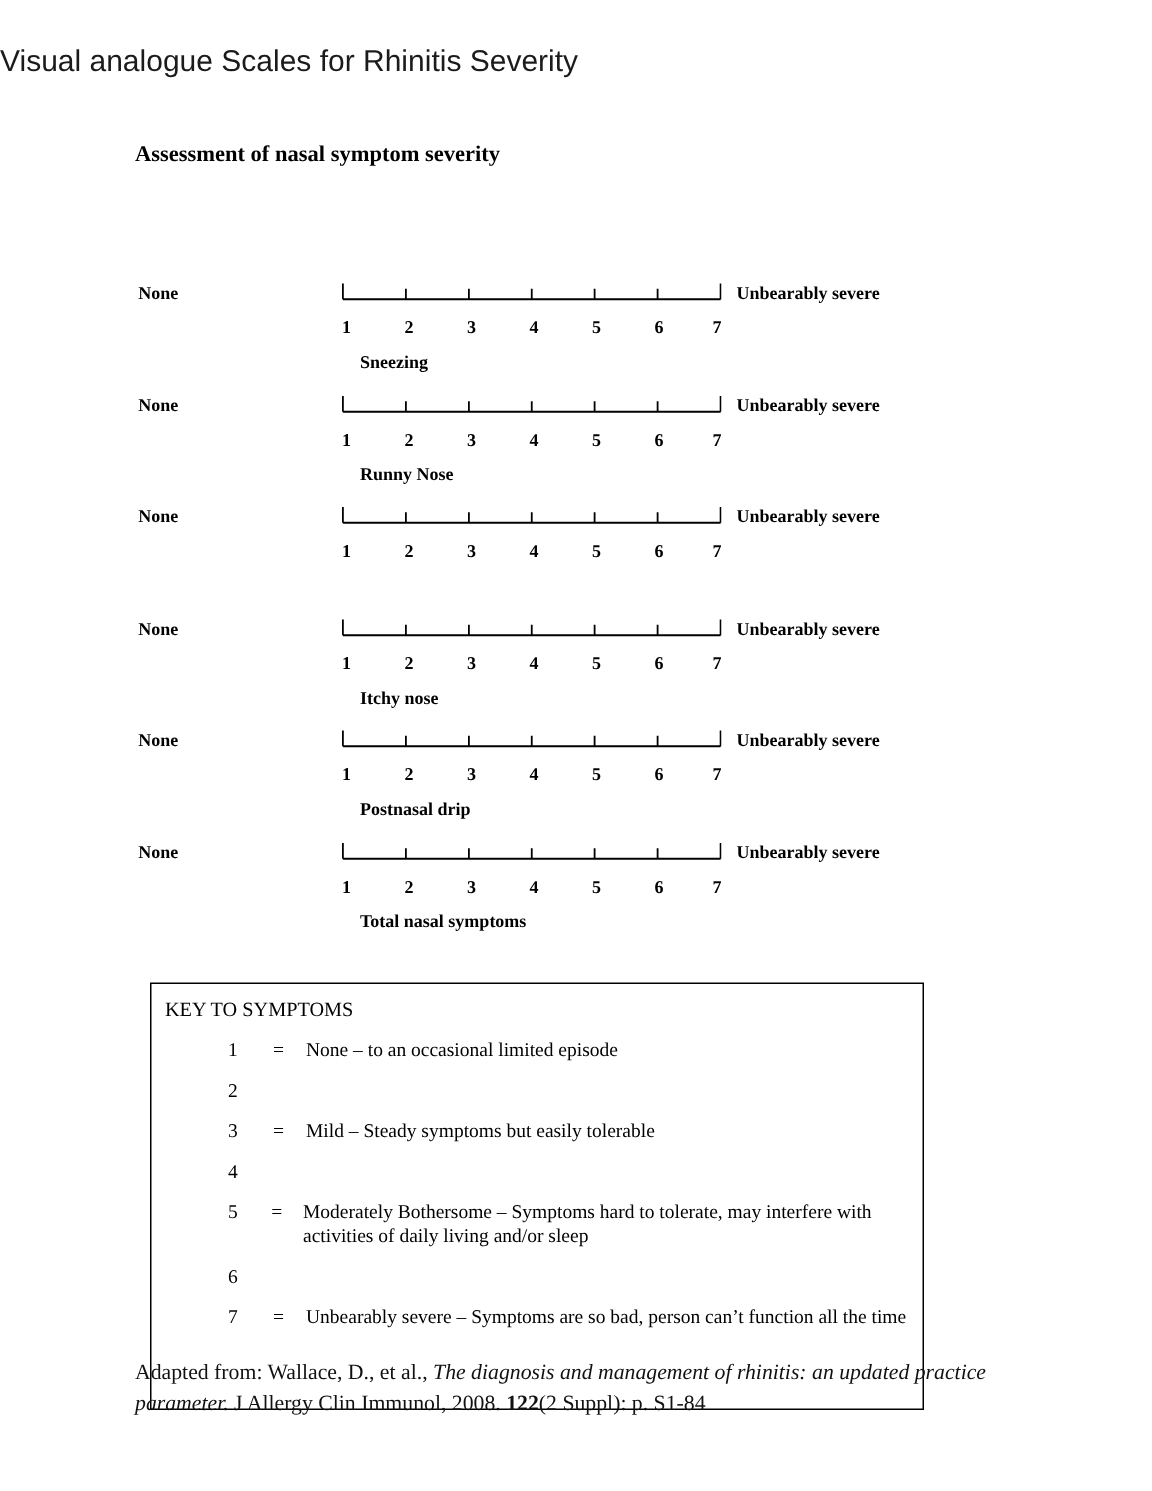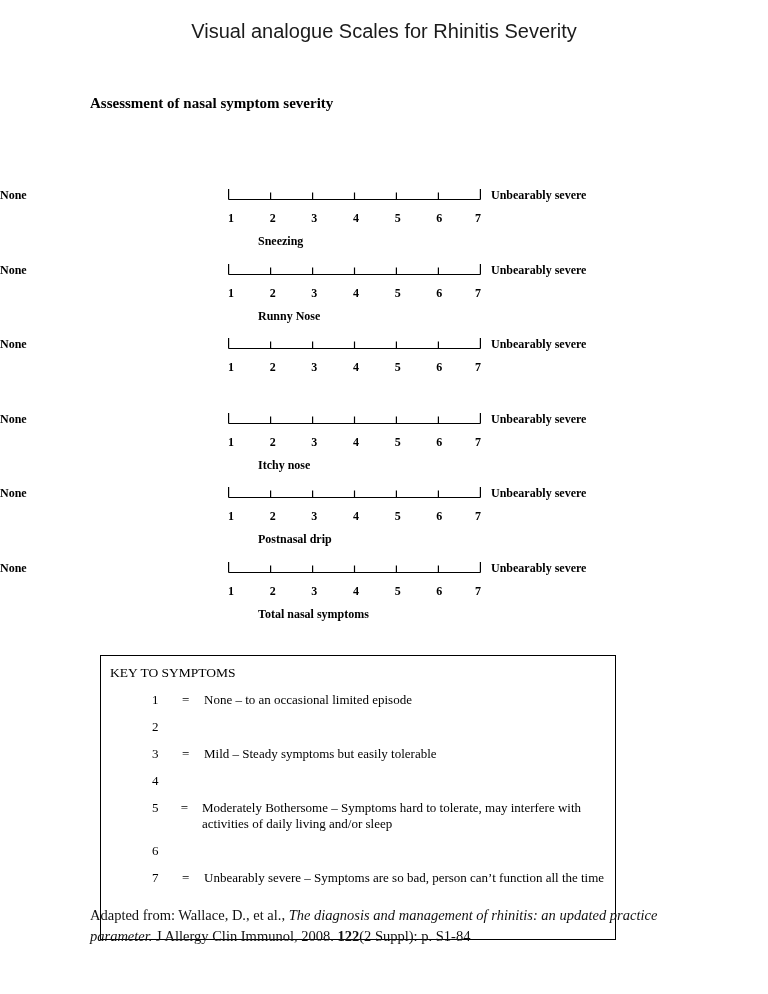"Visual analogue Scales for Rhinitis" .doc-title { text-align: center -> none; top: 20px -> 30px }
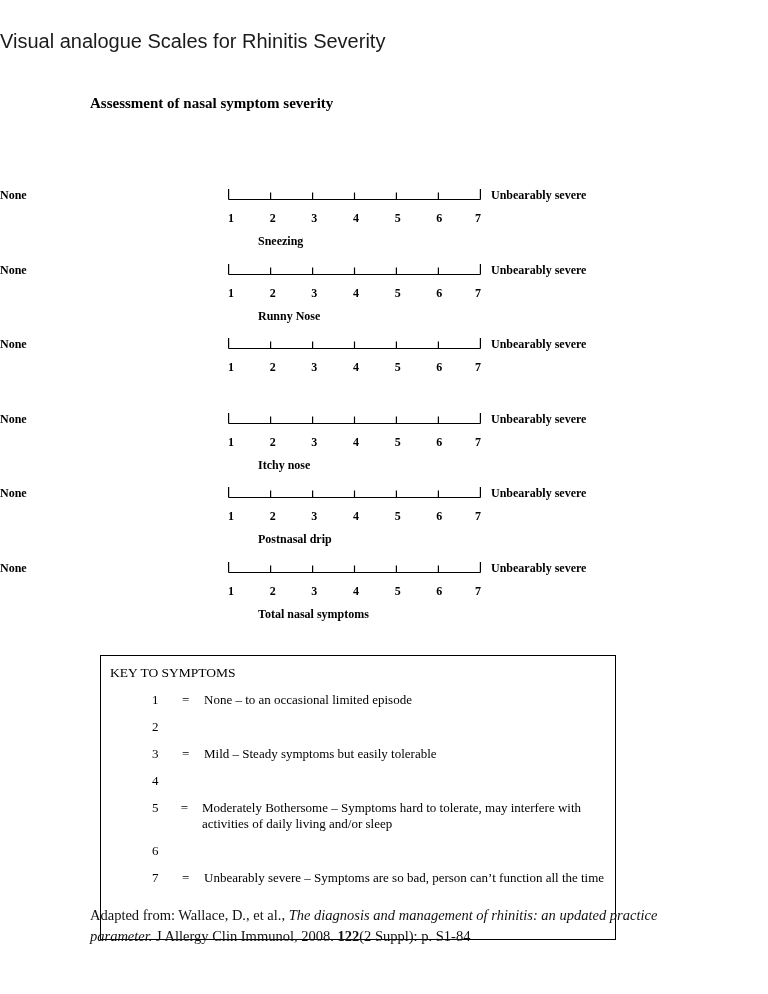"None" .left-col { text-align: left -> center }
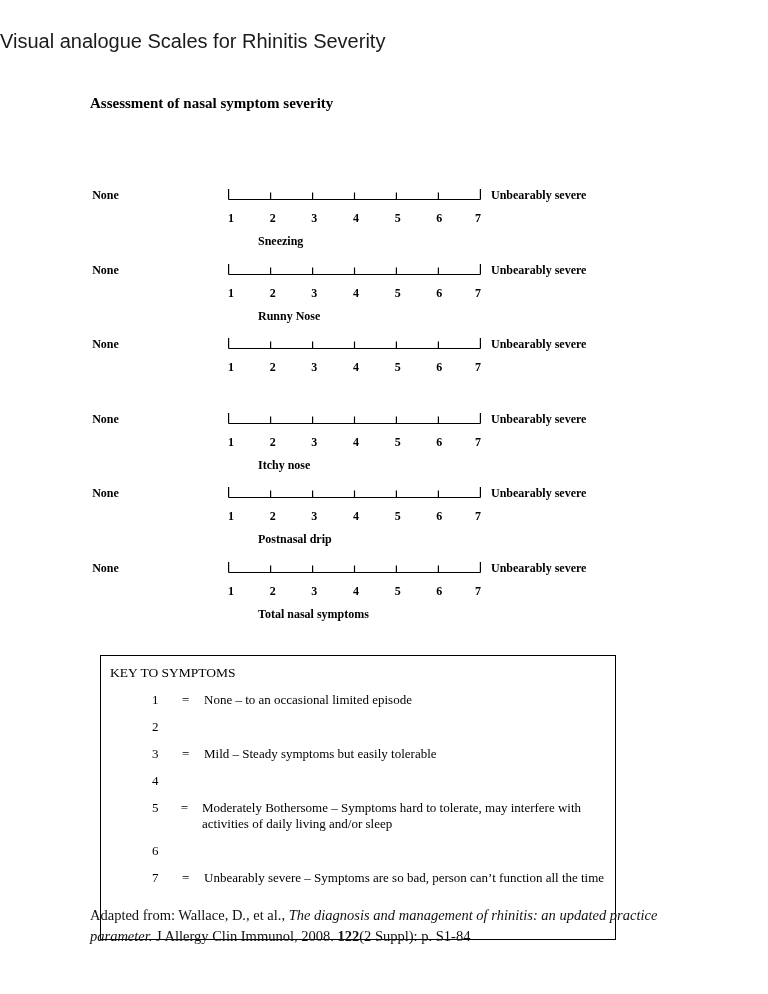"Sneezing" .symptom { margin-left: 30px -> 12px }
